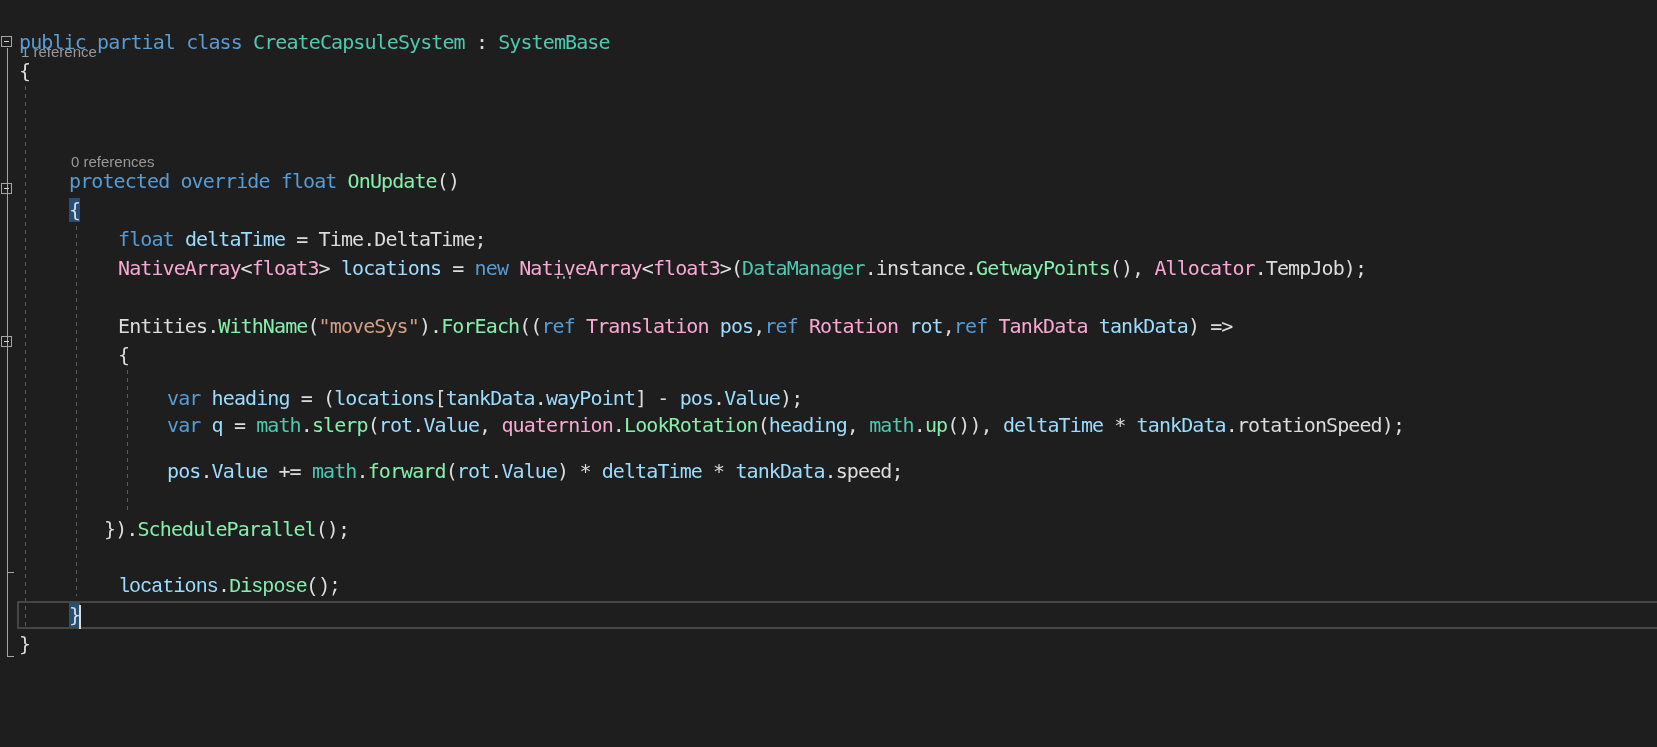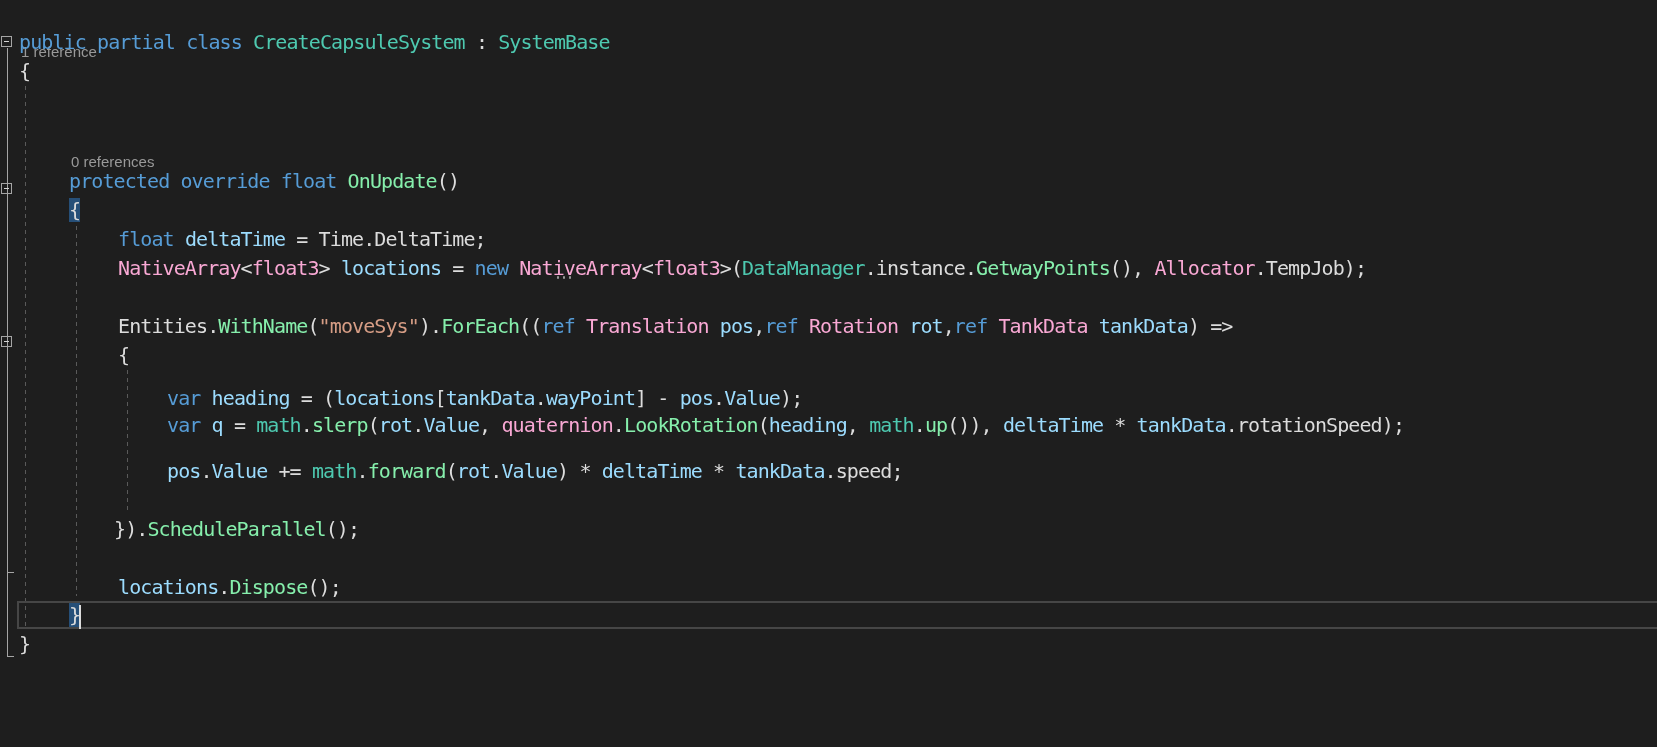"}).ScheduleParallel();" span.code { left: 114px -> 104px }
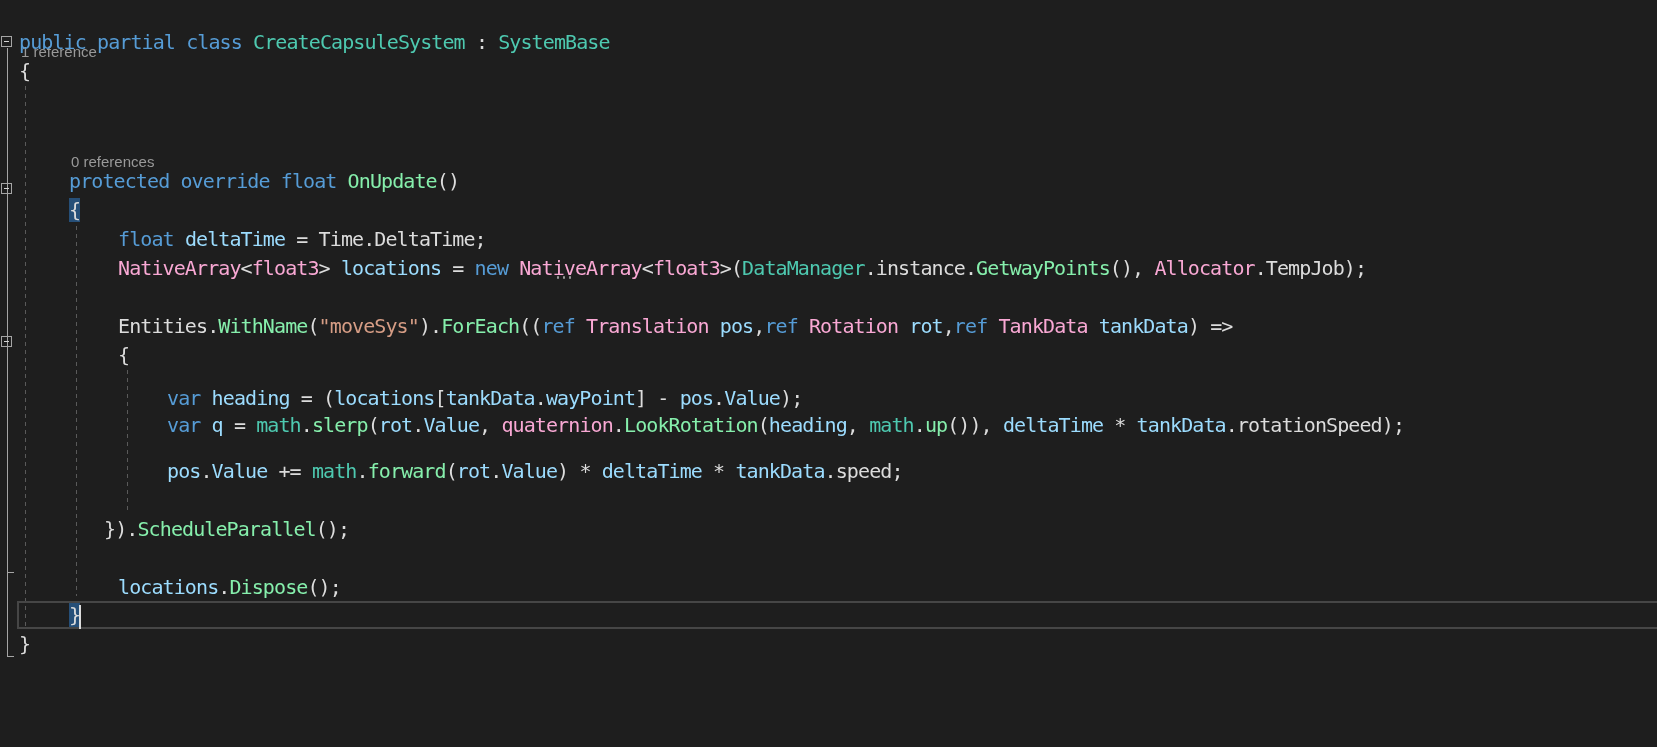"locations.Dispose();" span.code { font-family: none -> Liberation Mono, monospace }
